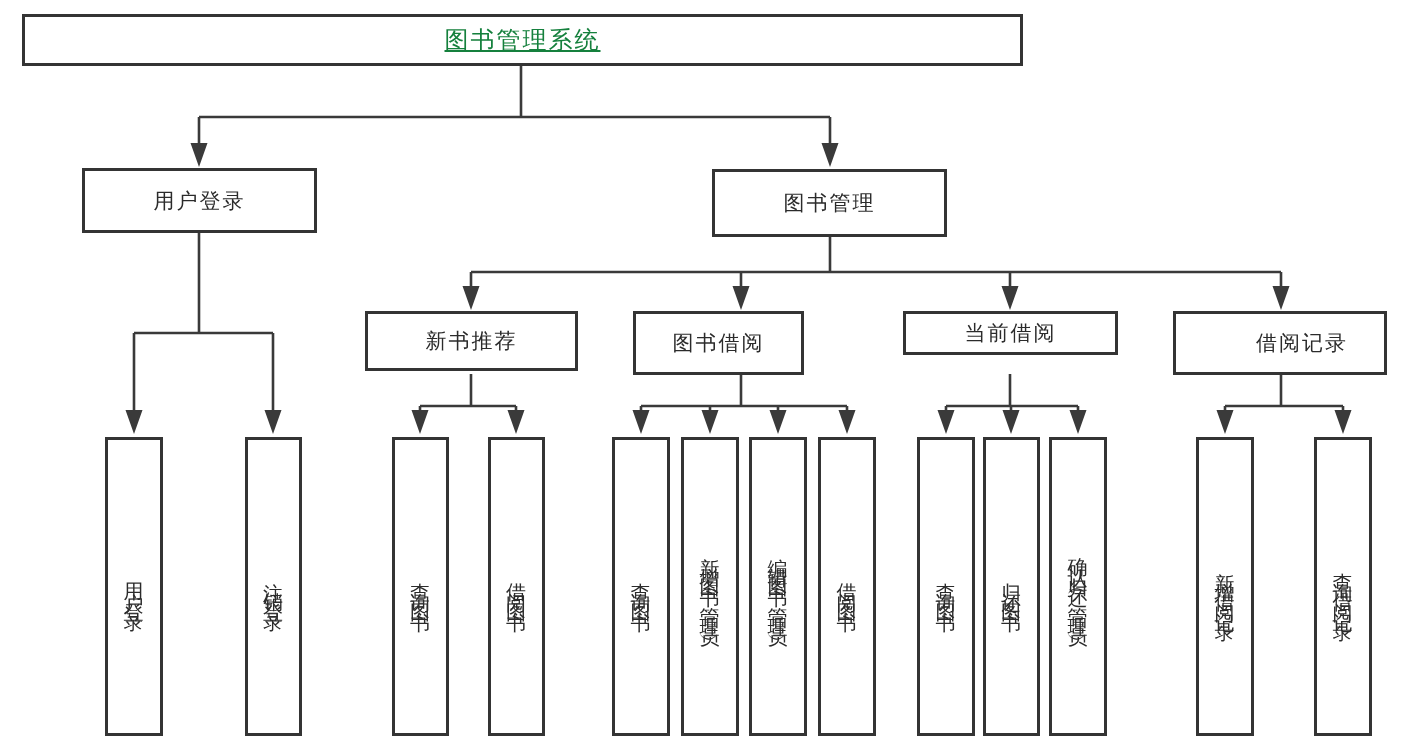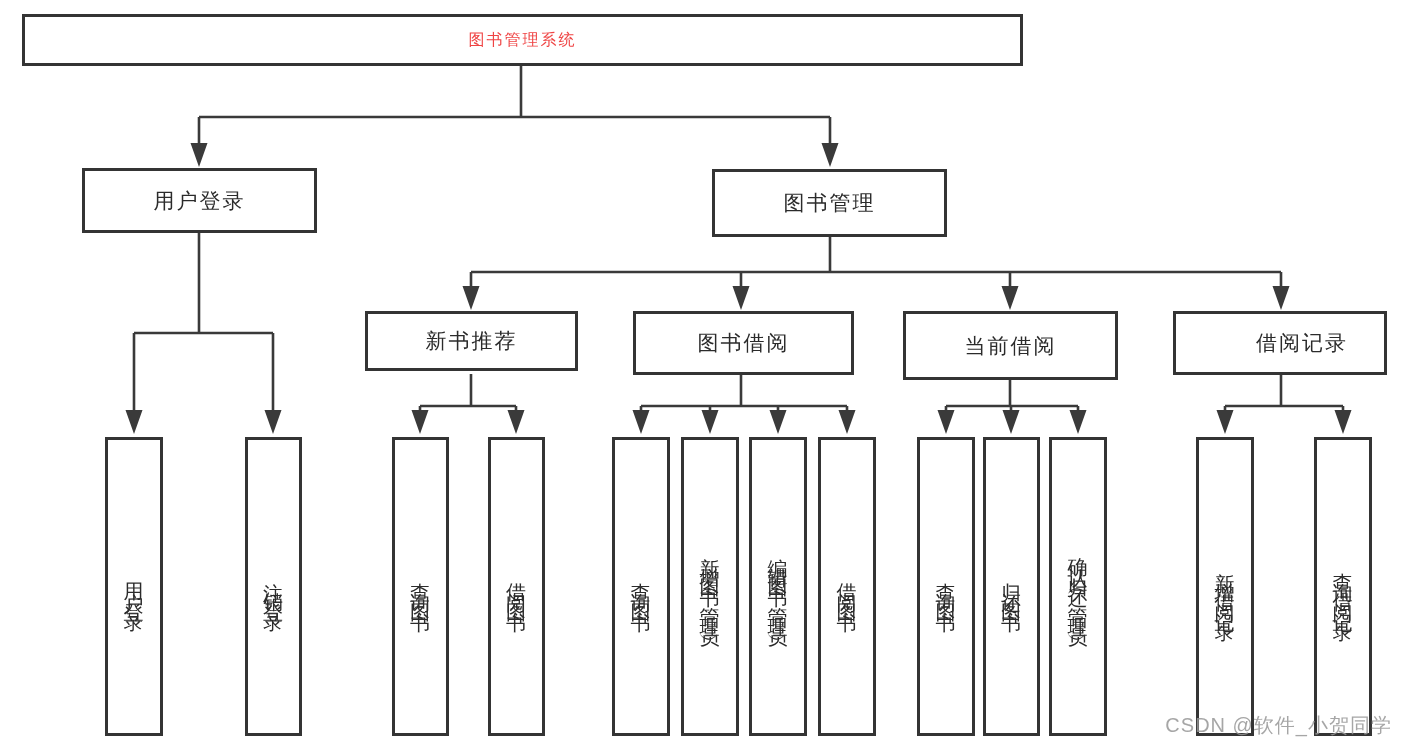"图书管理系统" .root-label { color: #ef4444 -> #15803d; font-size: 16px -> 24px; text-decoration: none -> underline }
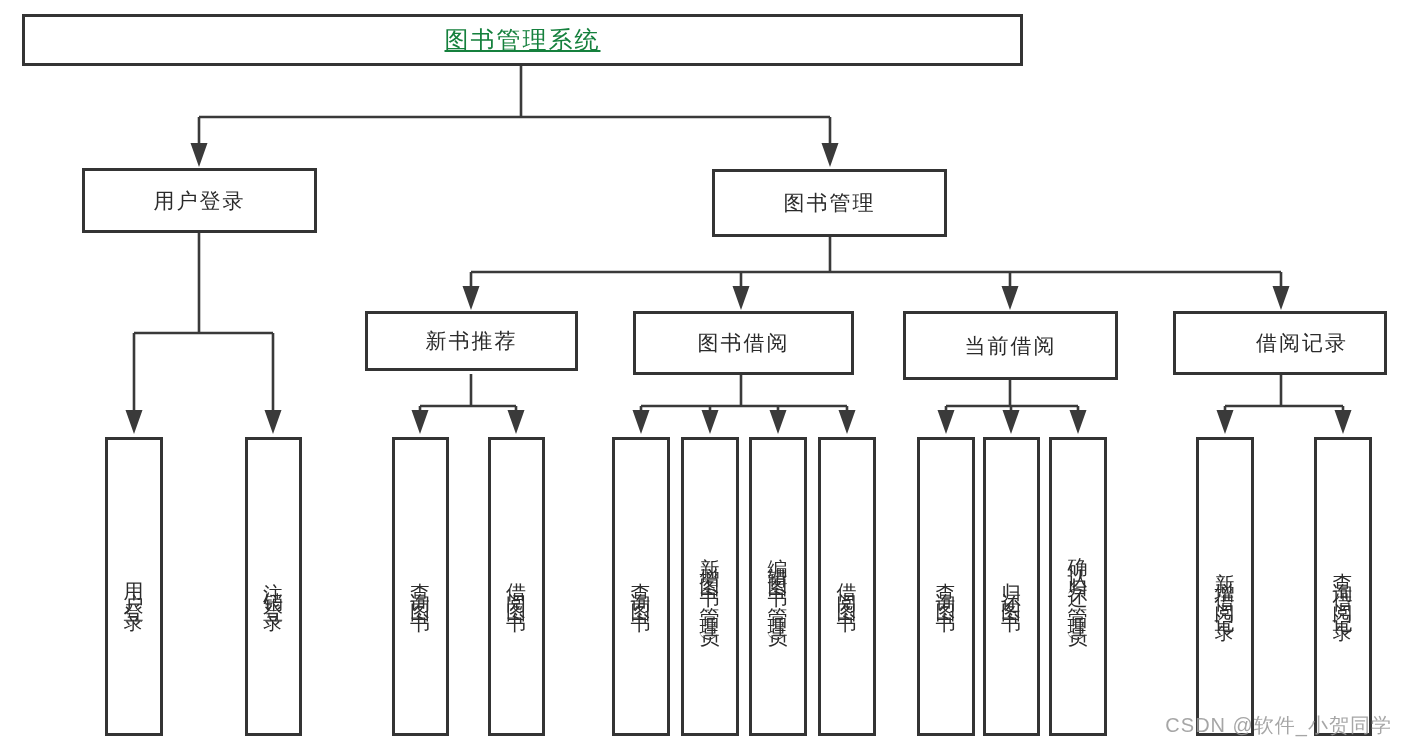"图书借阅" div.box { width: 221px -> 171px }
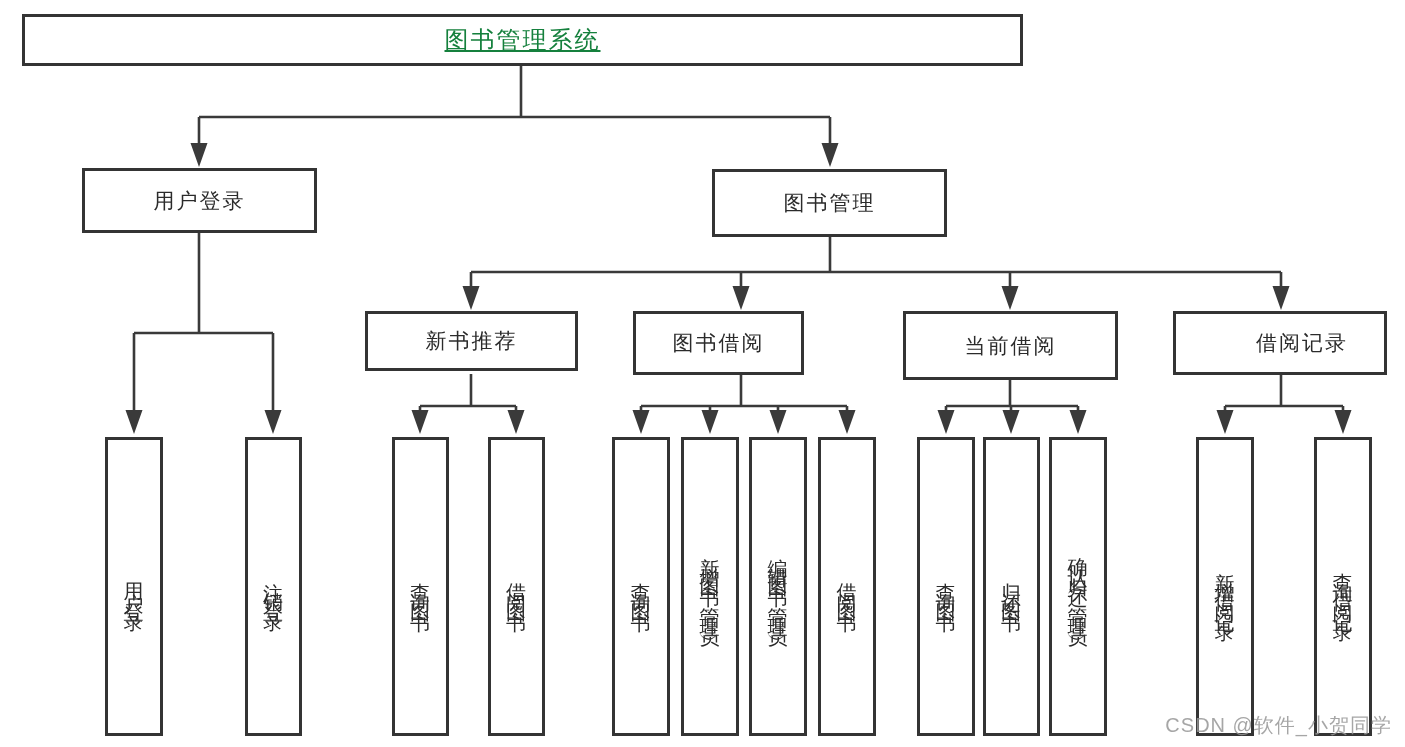"当前借阅" div.box { height: 69px -> 44px }
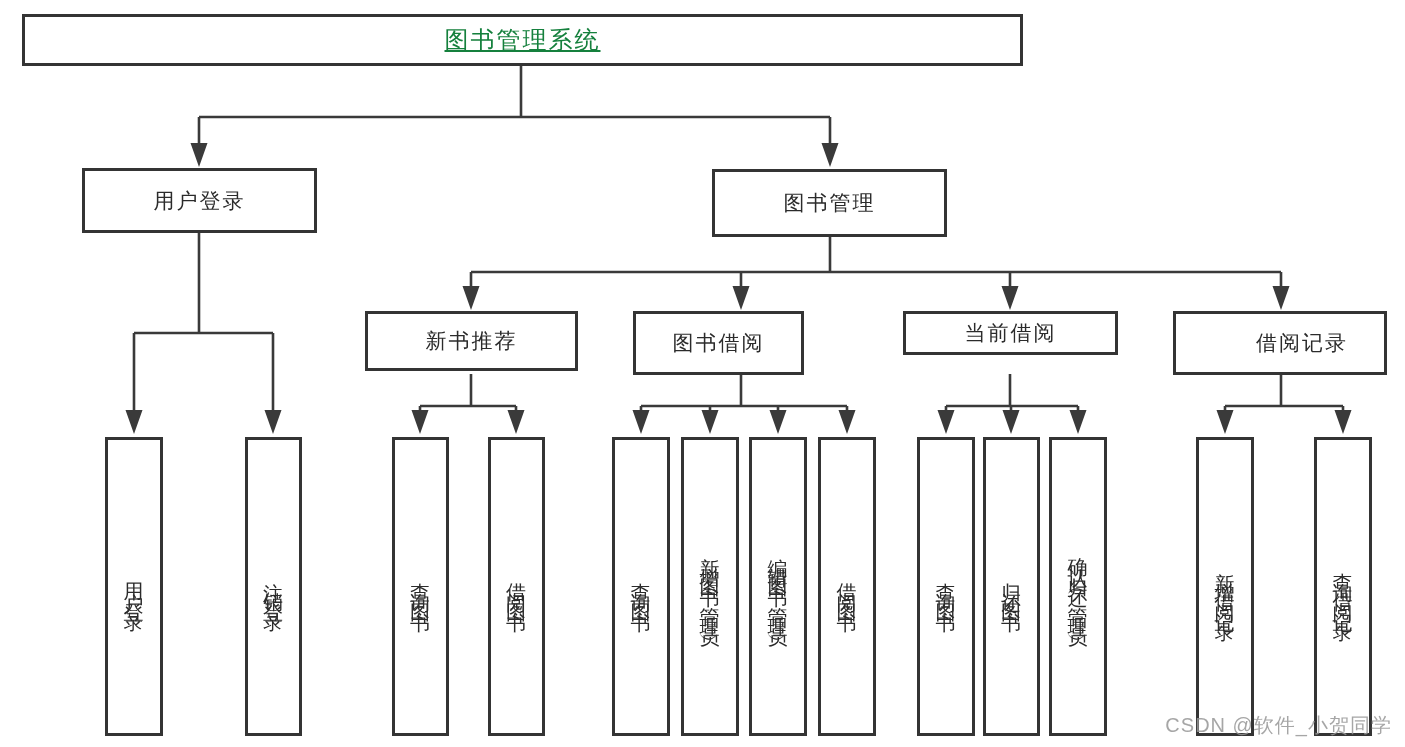"CSDN @软件_小贺同学" div.watermark { html: <div>CSDN @软件_小贺同学</div> -> none }
